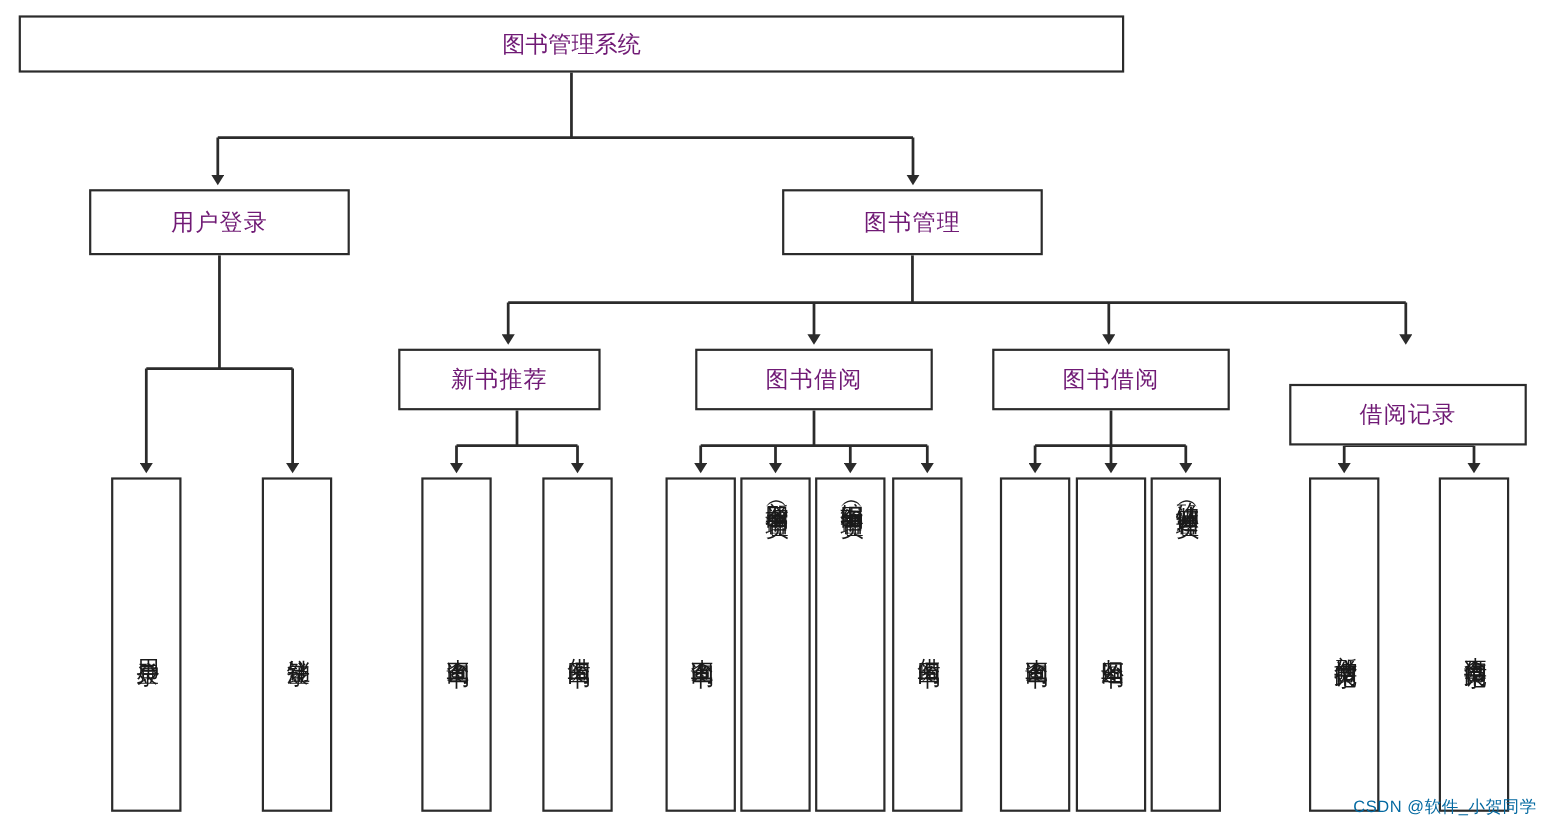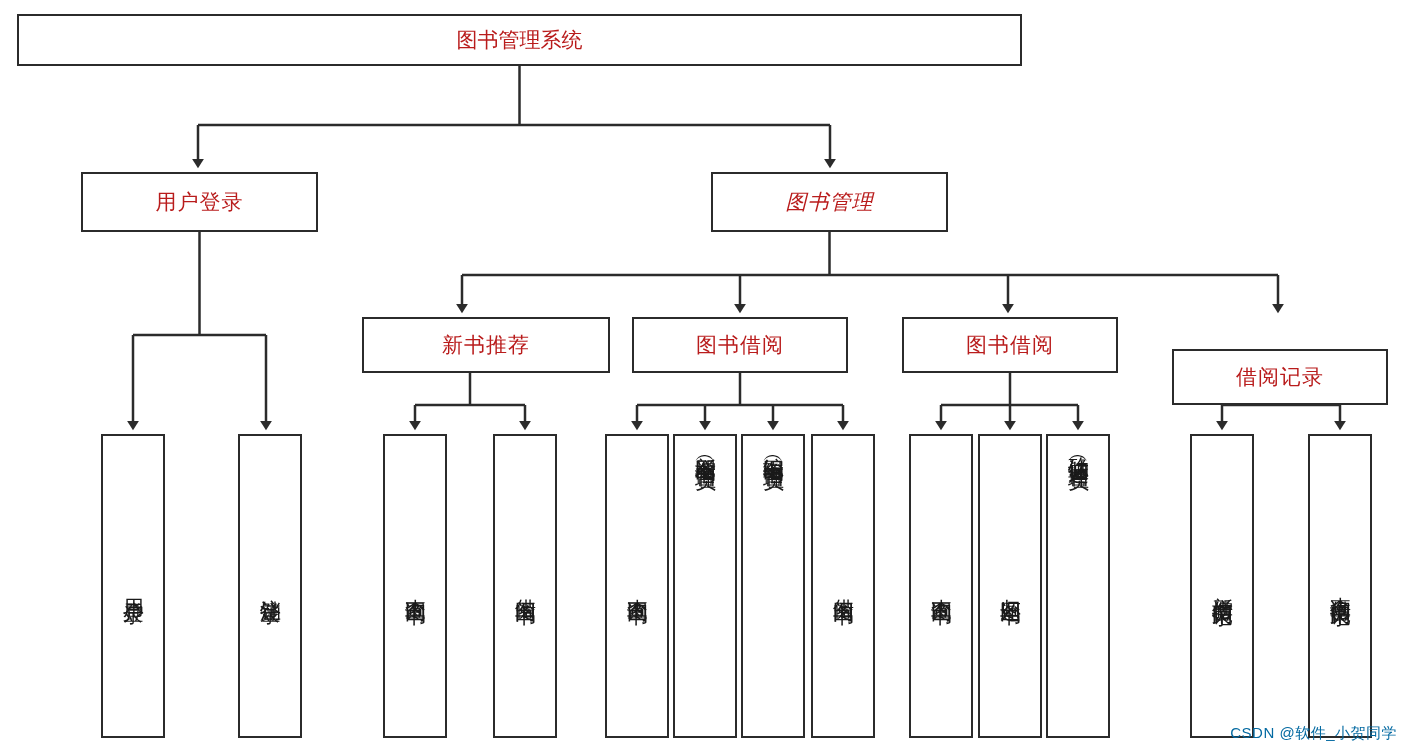"图书管理系统" .node { color: #b91c1c -> #701a75 }
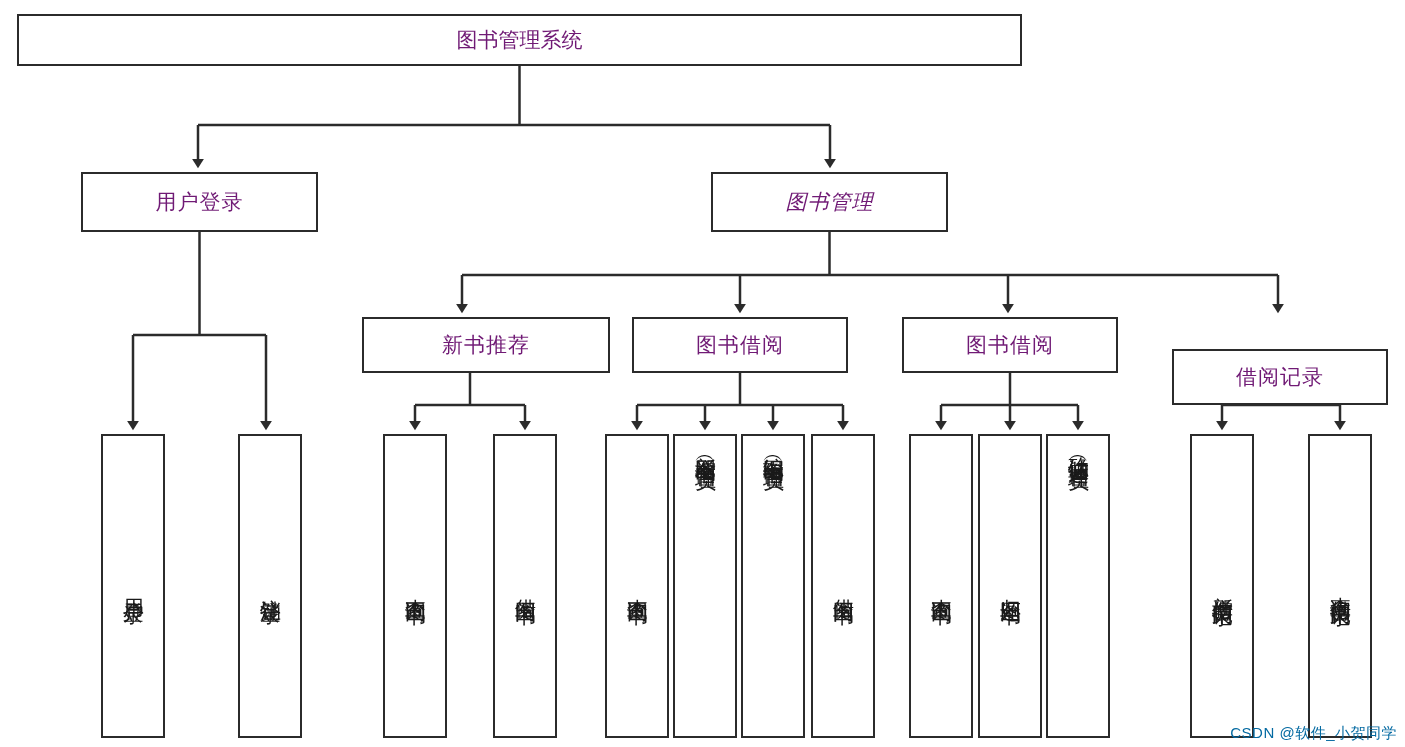"图书管理" div.node { font-style: italic -> none }
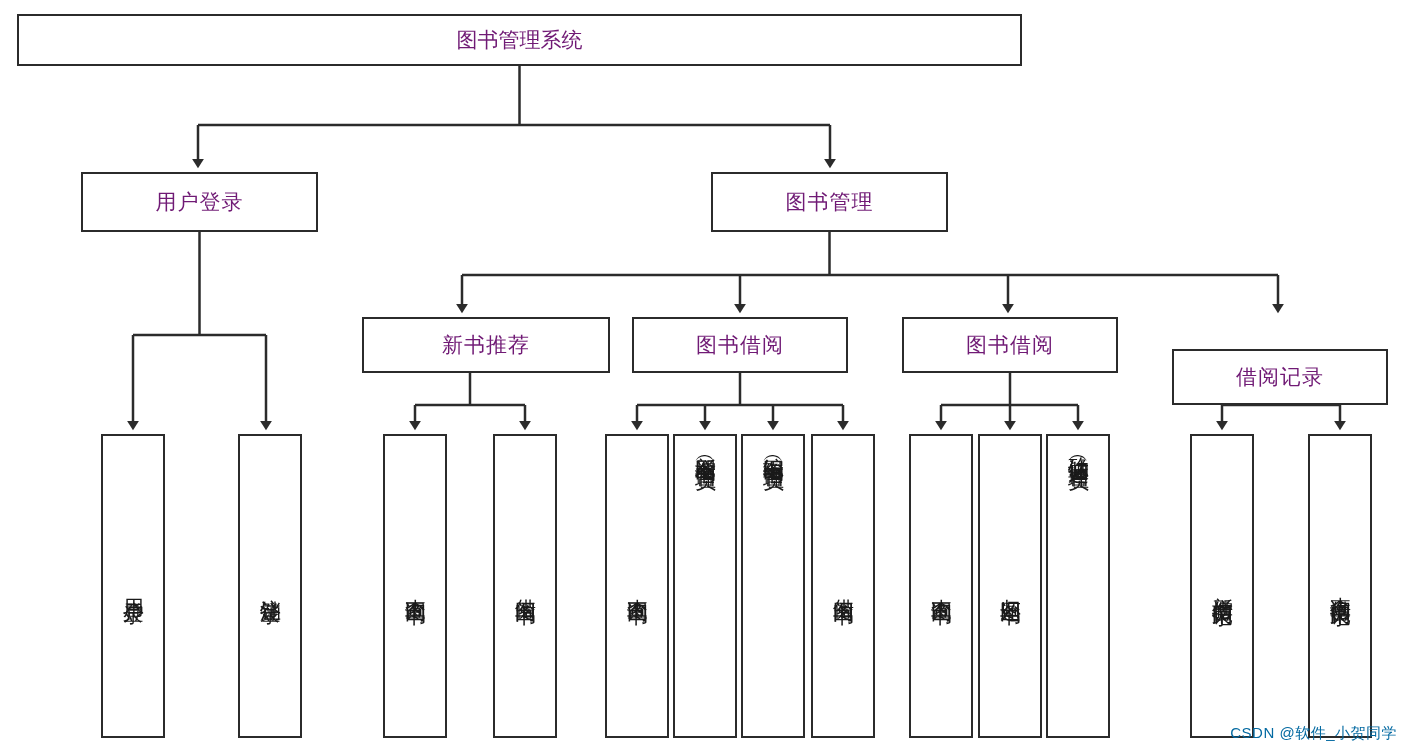"新书推荐" div.node { width: 248px -> 184px }
